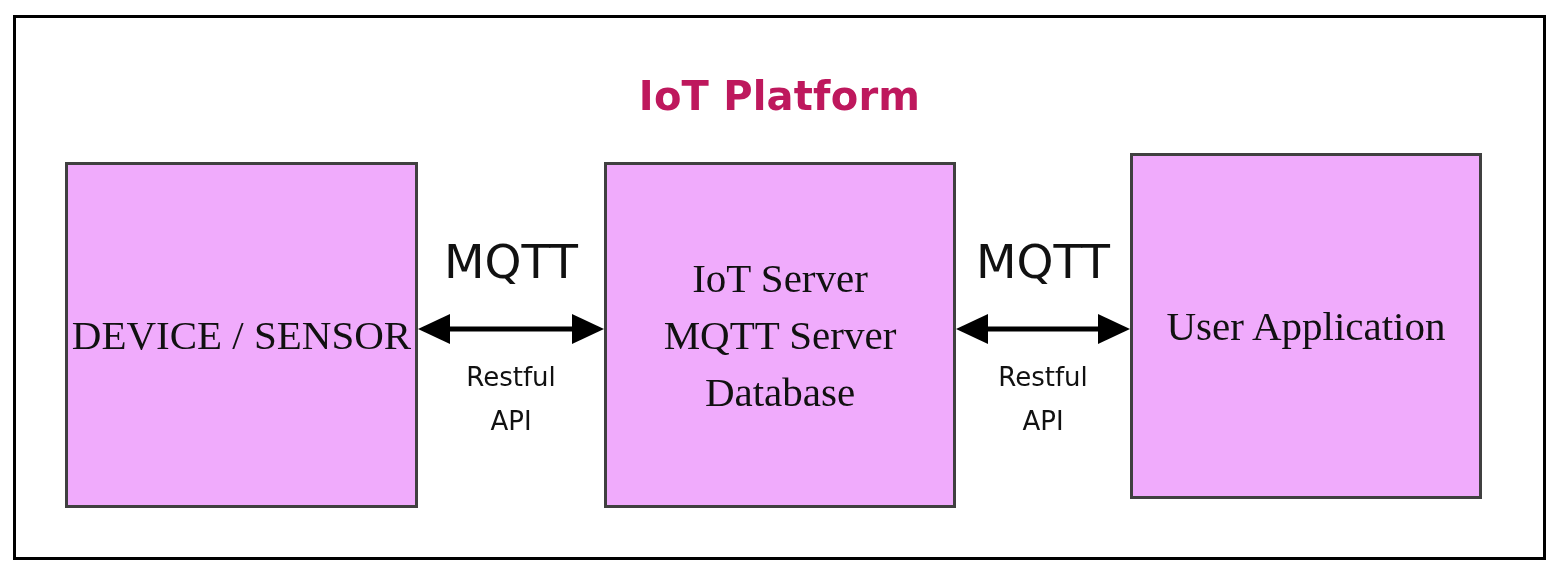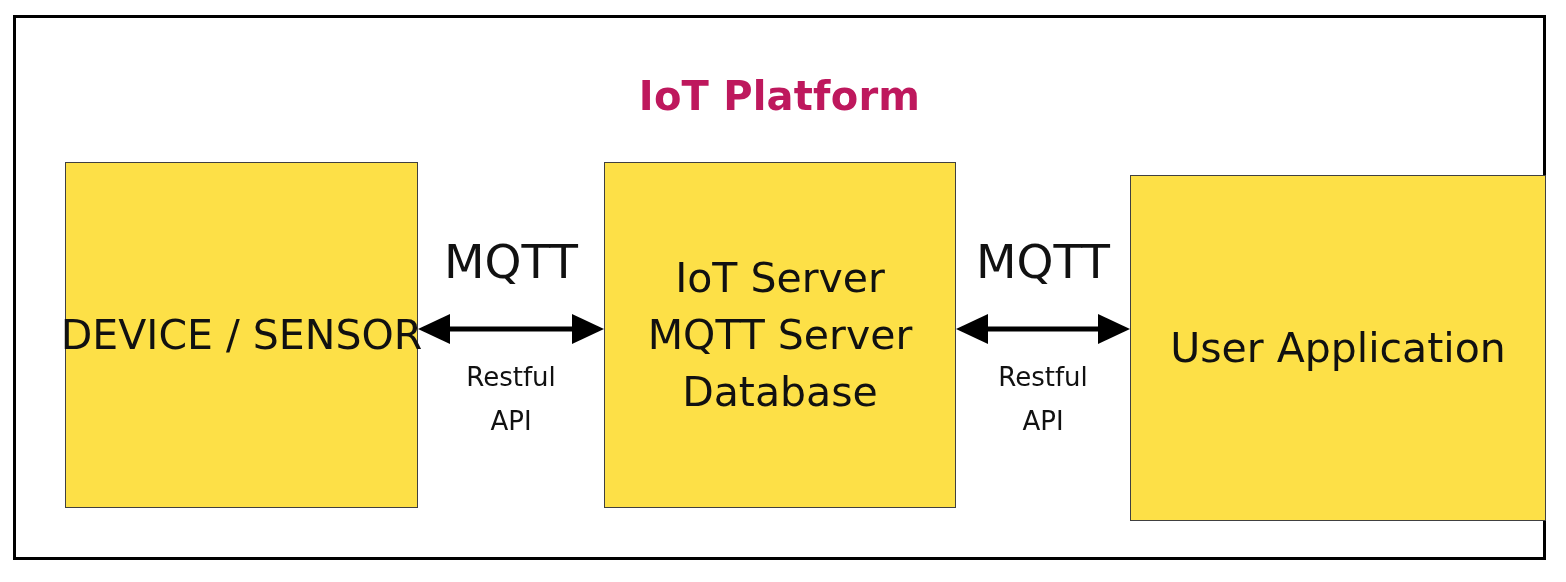"IoT Server" .node-box { background: #fde047 -> #f0abfc; border: 1px solid #404040 -> 3px solid #404040; font-family: none -> Liberation Serif, serif }
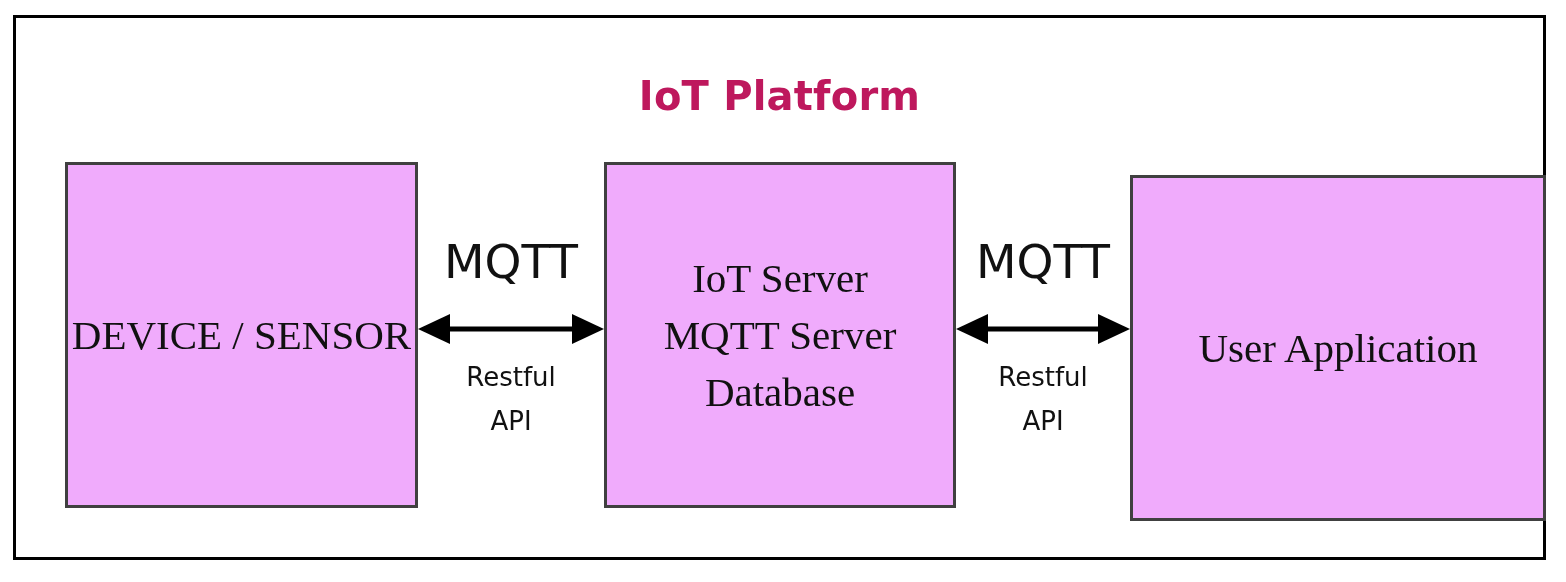"User Application" #box-userapp { top: 175px -> 153px; width: 416px -> 352px }
